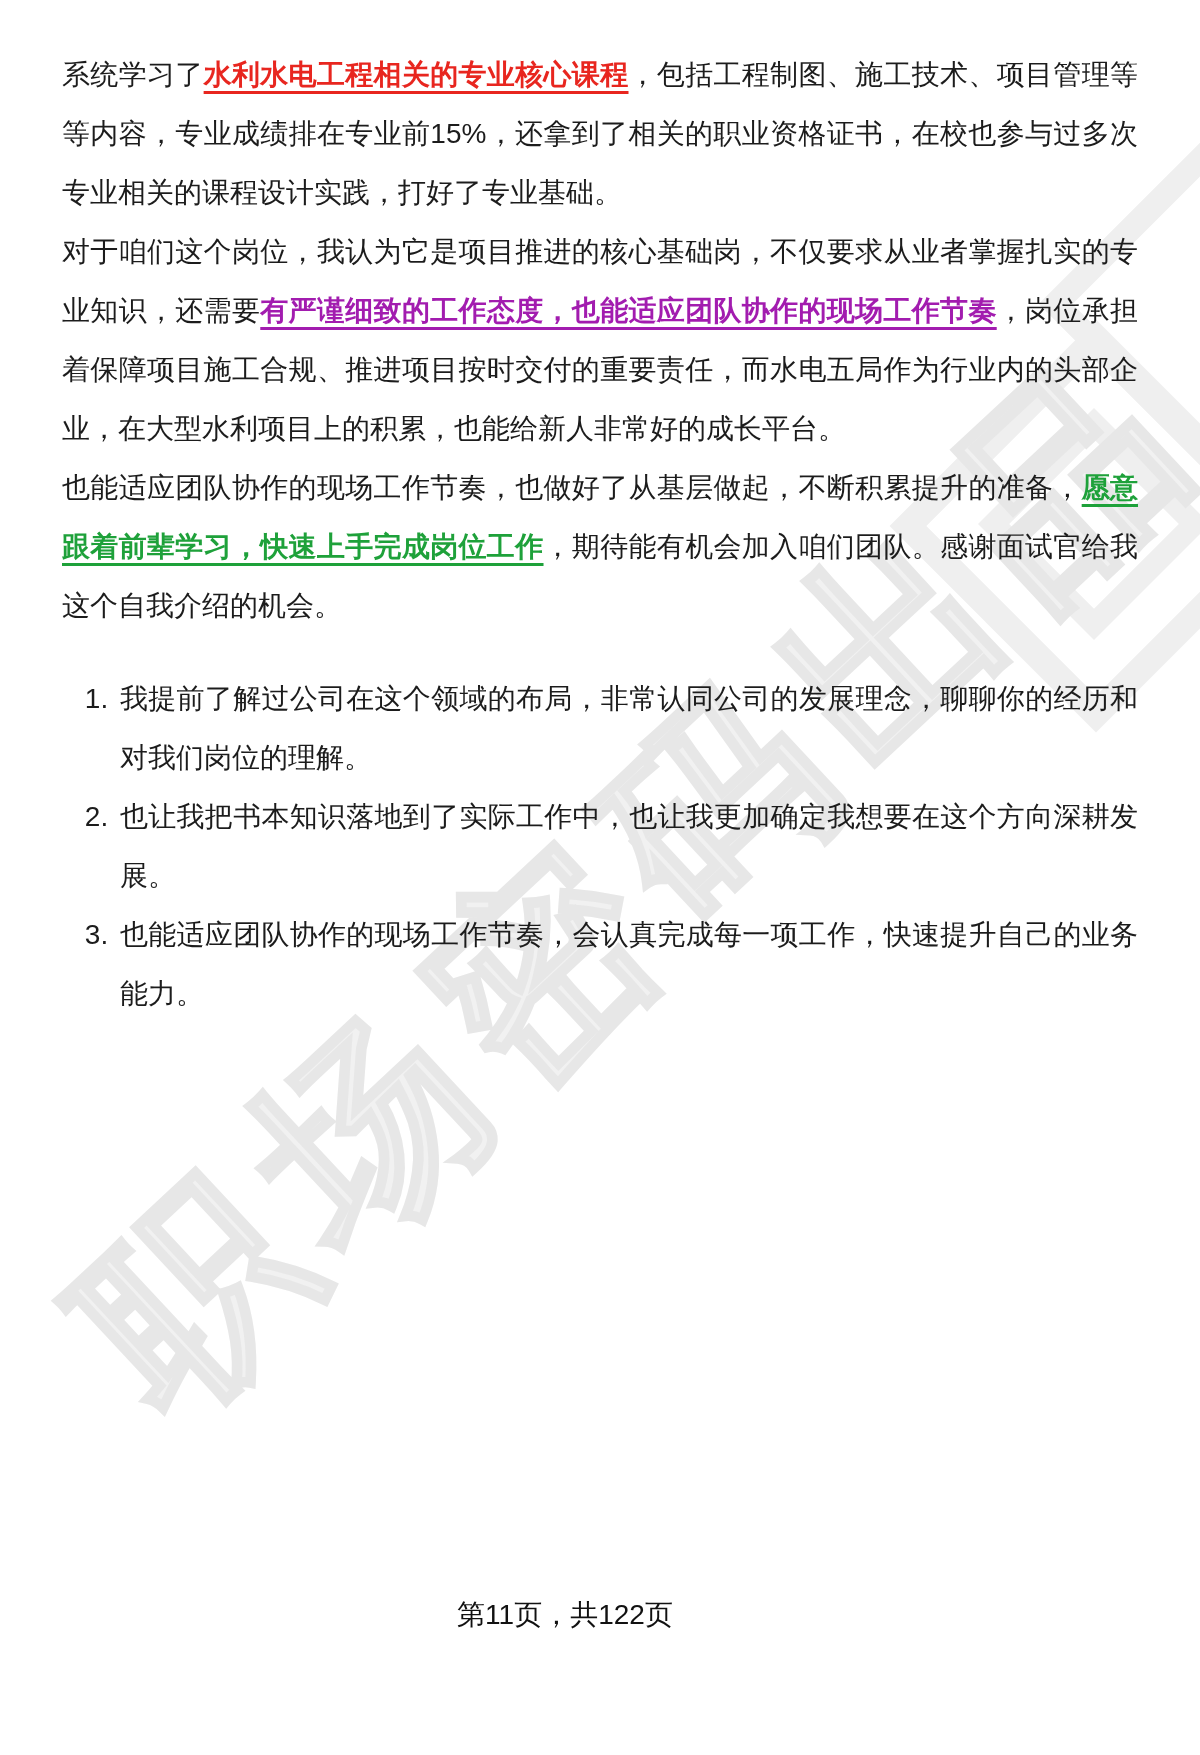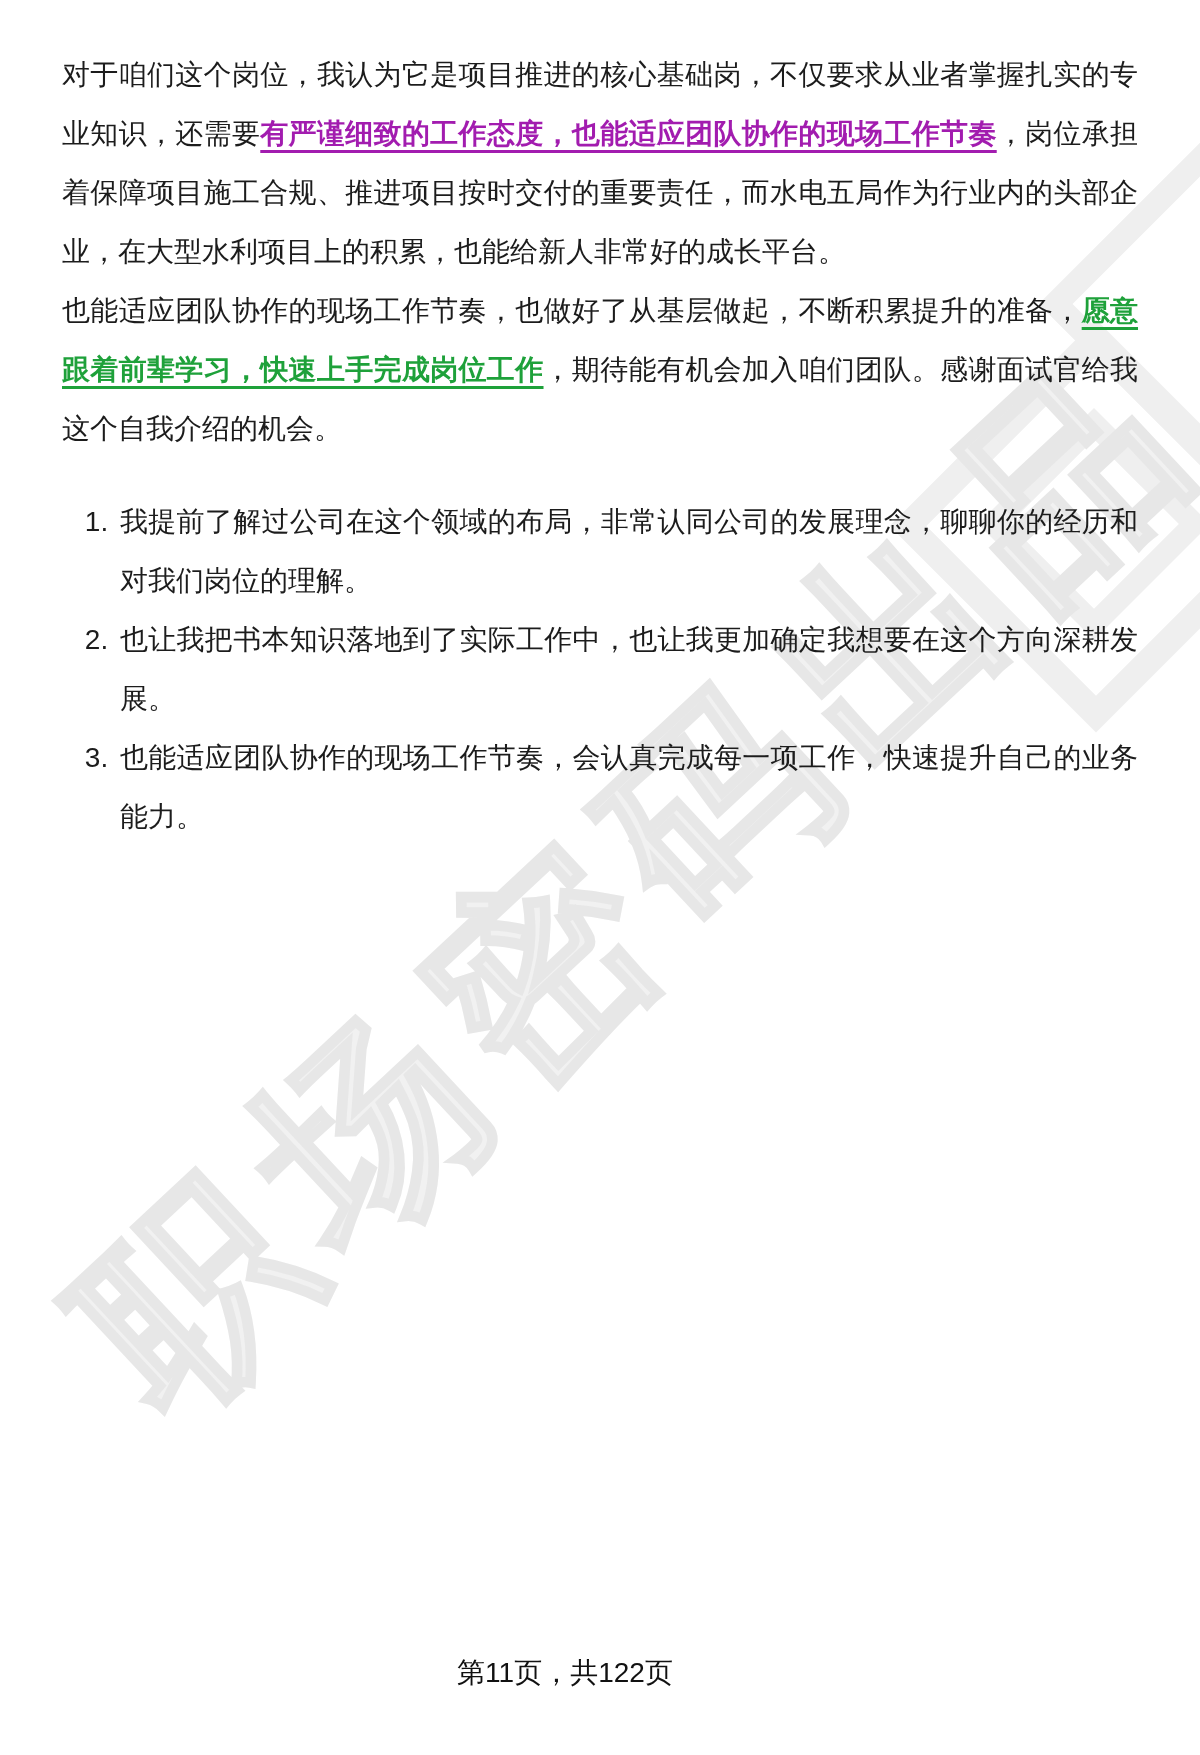"系统学习了水利水电工程相关的专业核心课程，包括工程制图、施工技术、项目管理等等内" p.para { html: none -> <p><span>系统学习了</span><span>水利水电工程相关的专业核心课程</span><span>，包括工程制图、施工技术、项目管理等等内容，专业成绩排在专业前15%，还拿到了相关的职业资格证书，在校也参与过多次专业相关的课程设计实践，打好了专业基础。</span></p> }
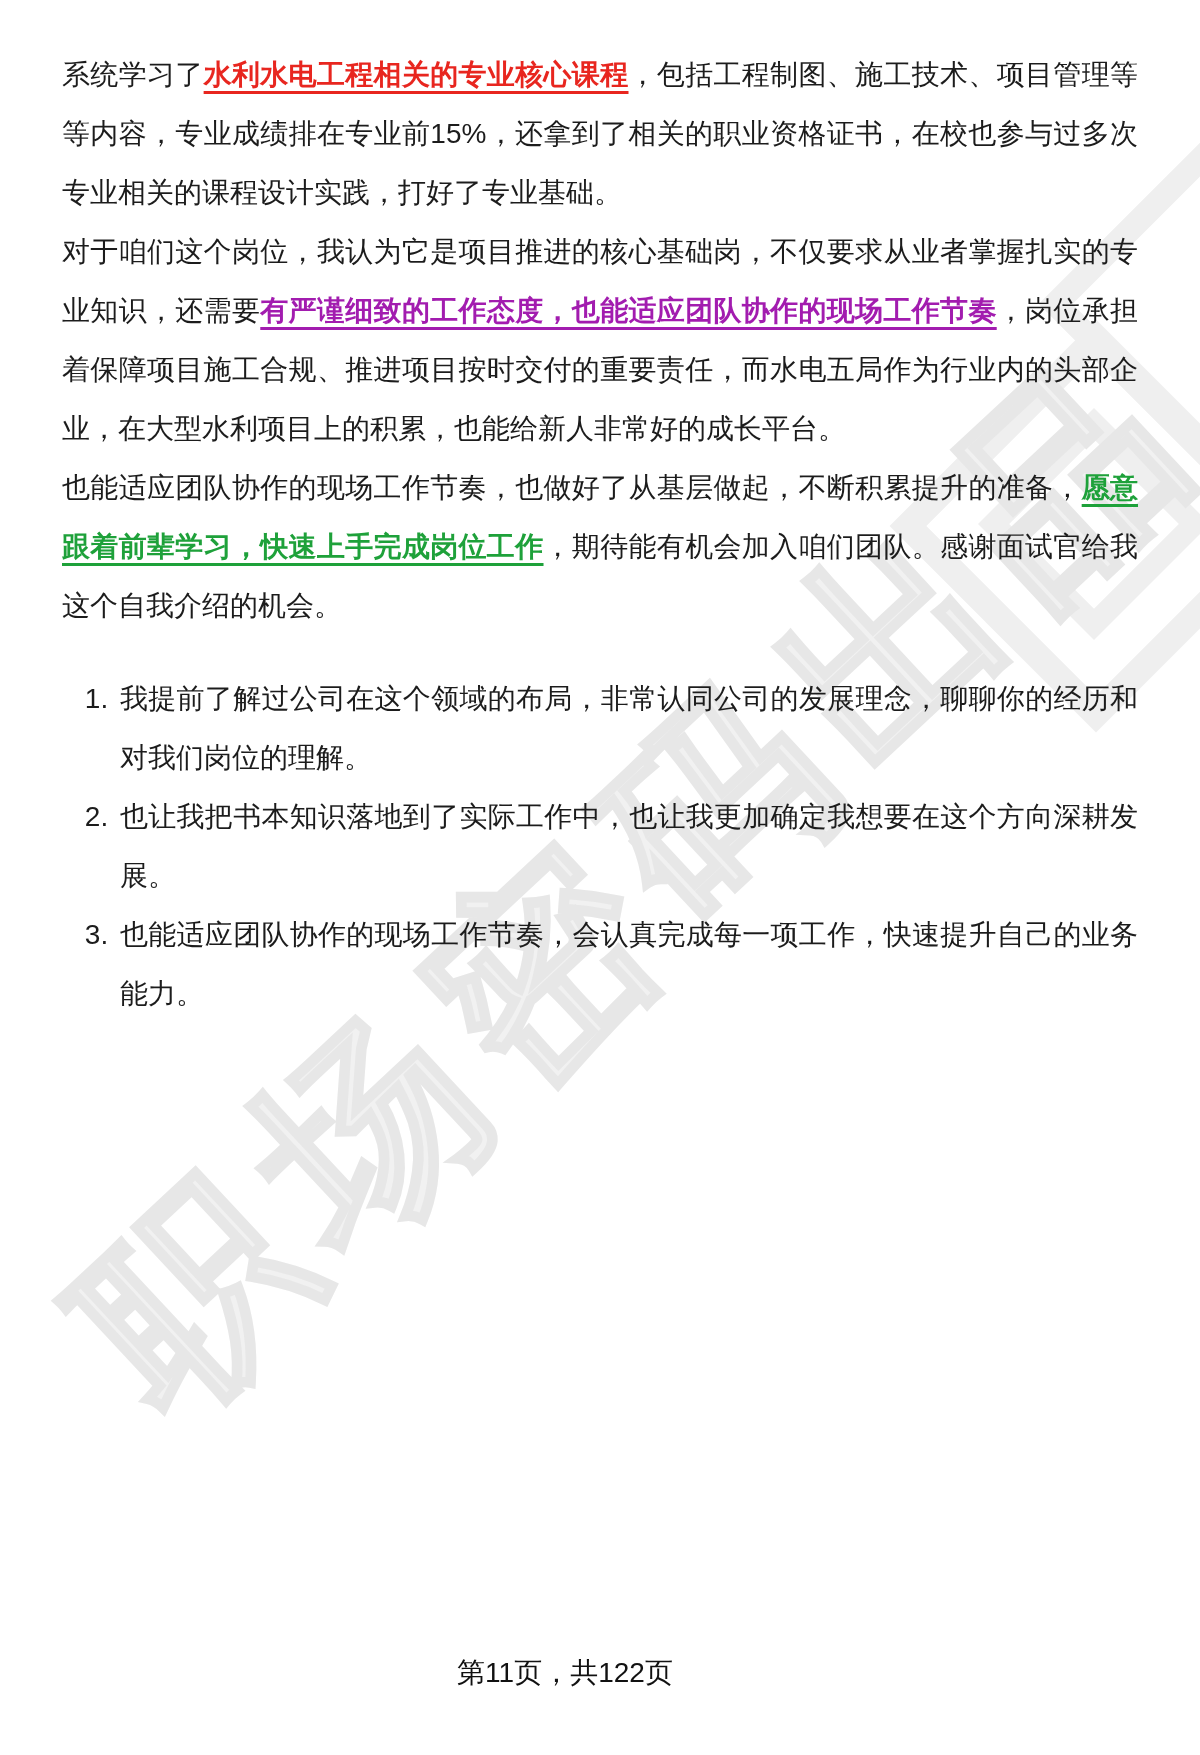"第11页，共122页" .page-footer { top: 1658px -> 1600px }
